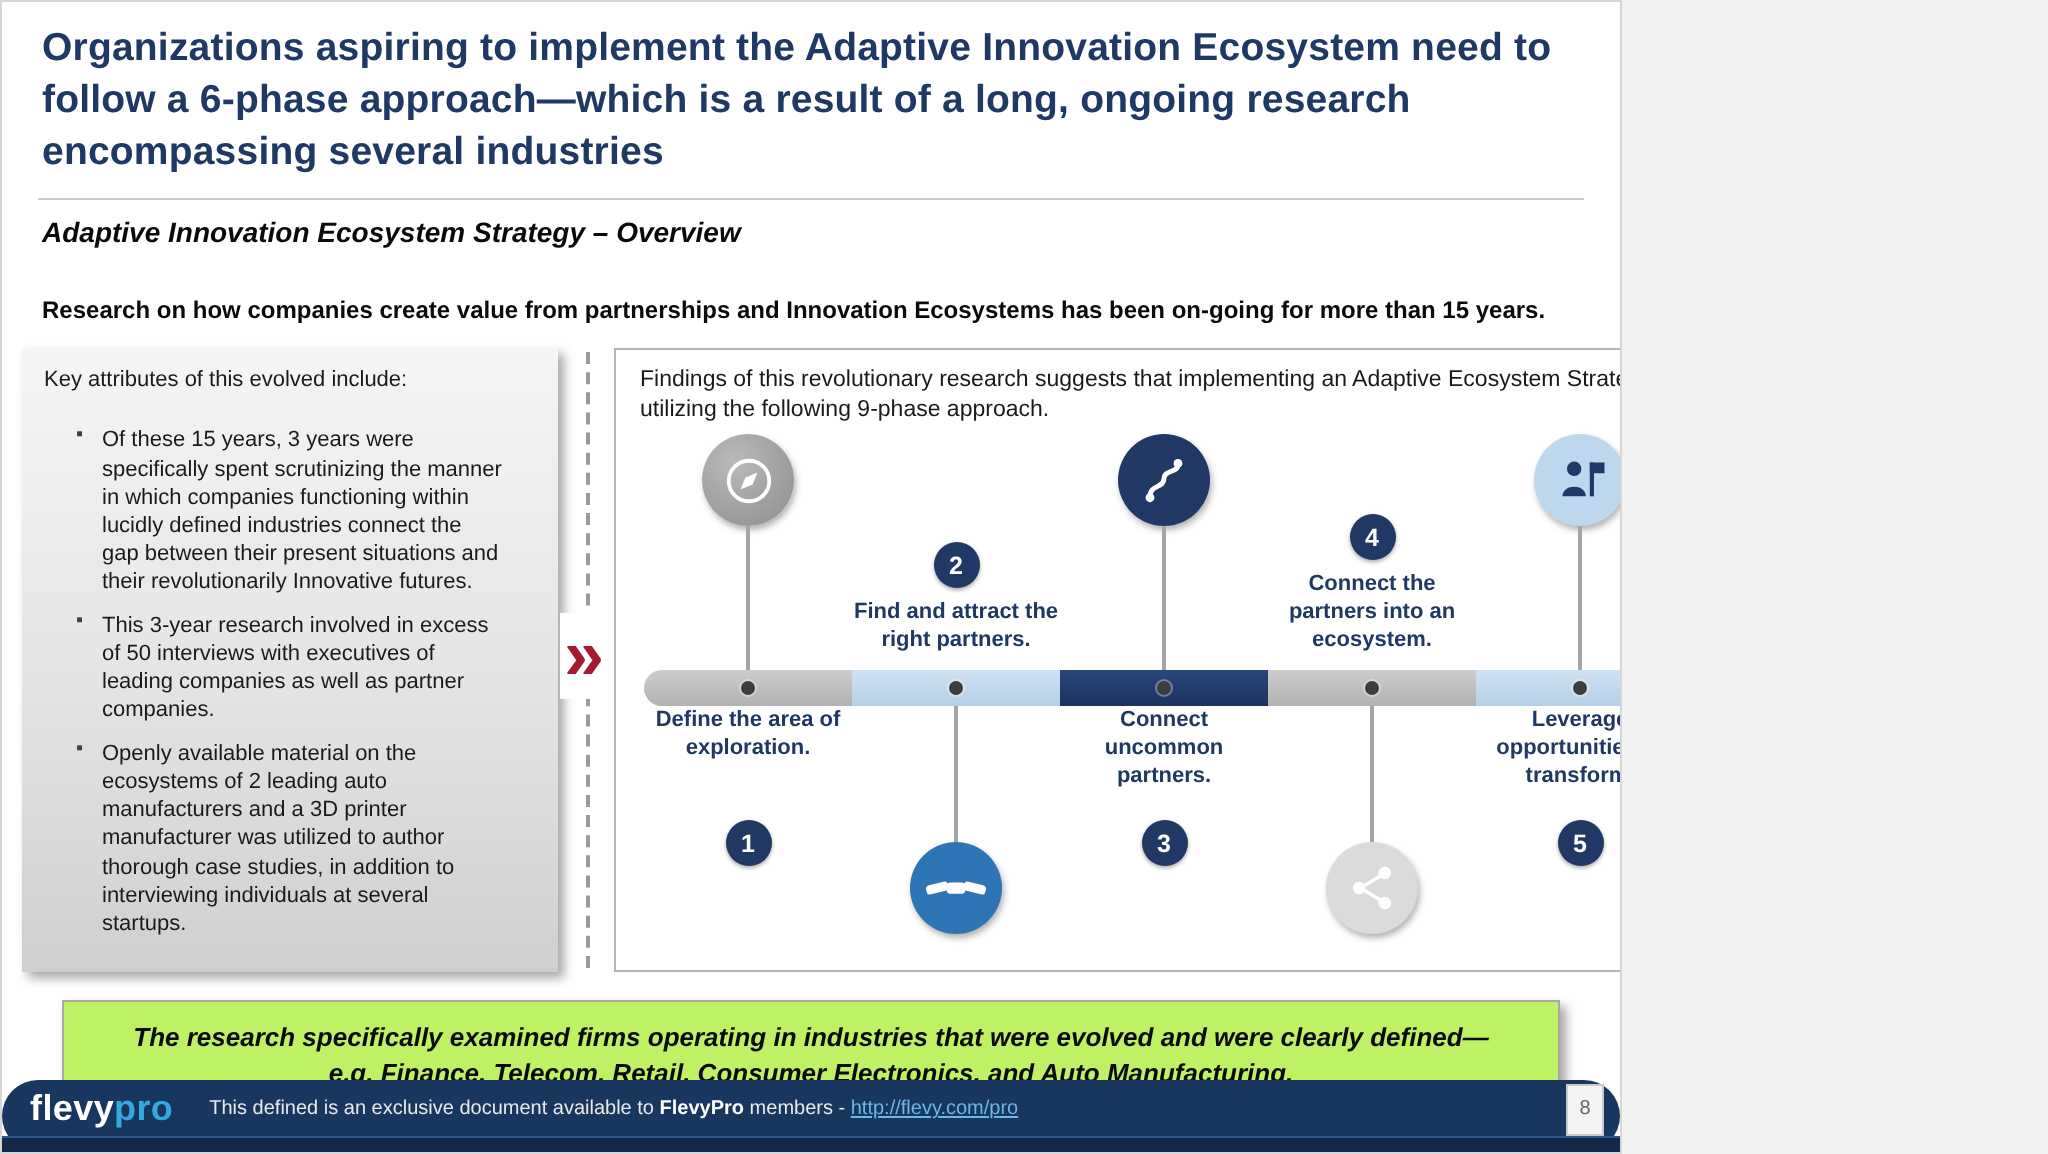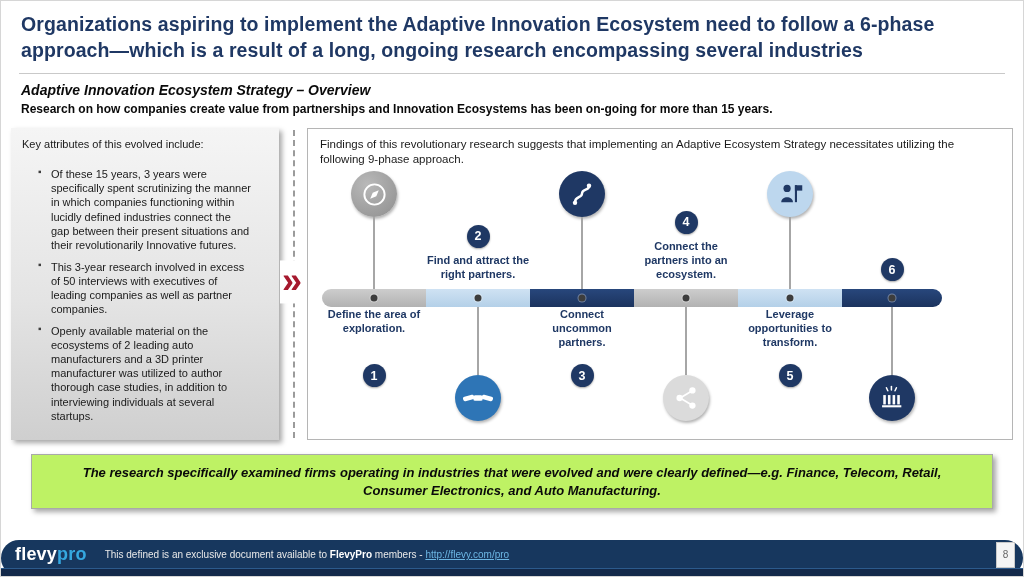"Organizations aspiring to implement the" .slide { width: 1024px -> 811px }
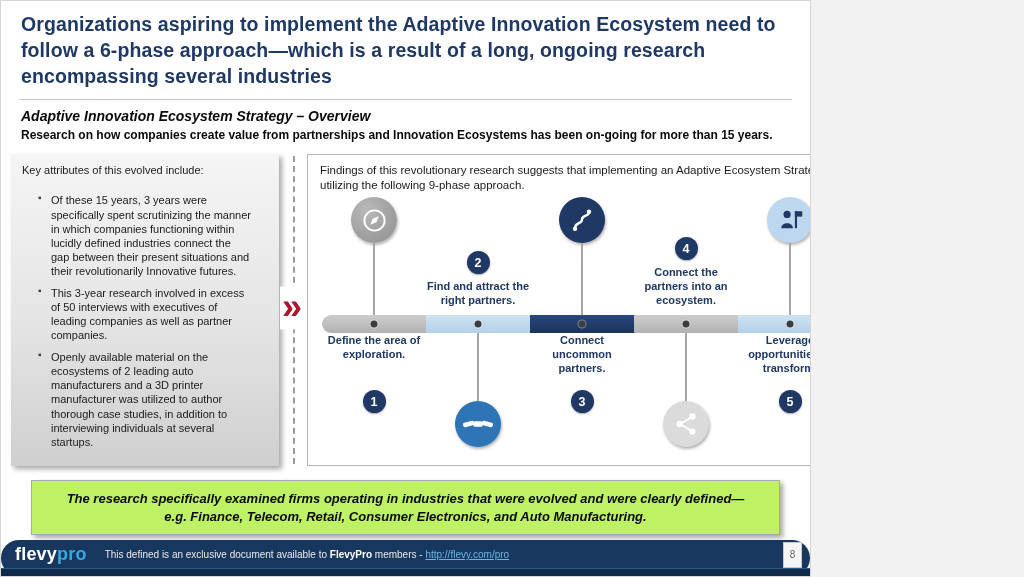"Research on how companies create" .lead { margin: 4px 20px 0 20px -> 24px 20px 0 20px }
